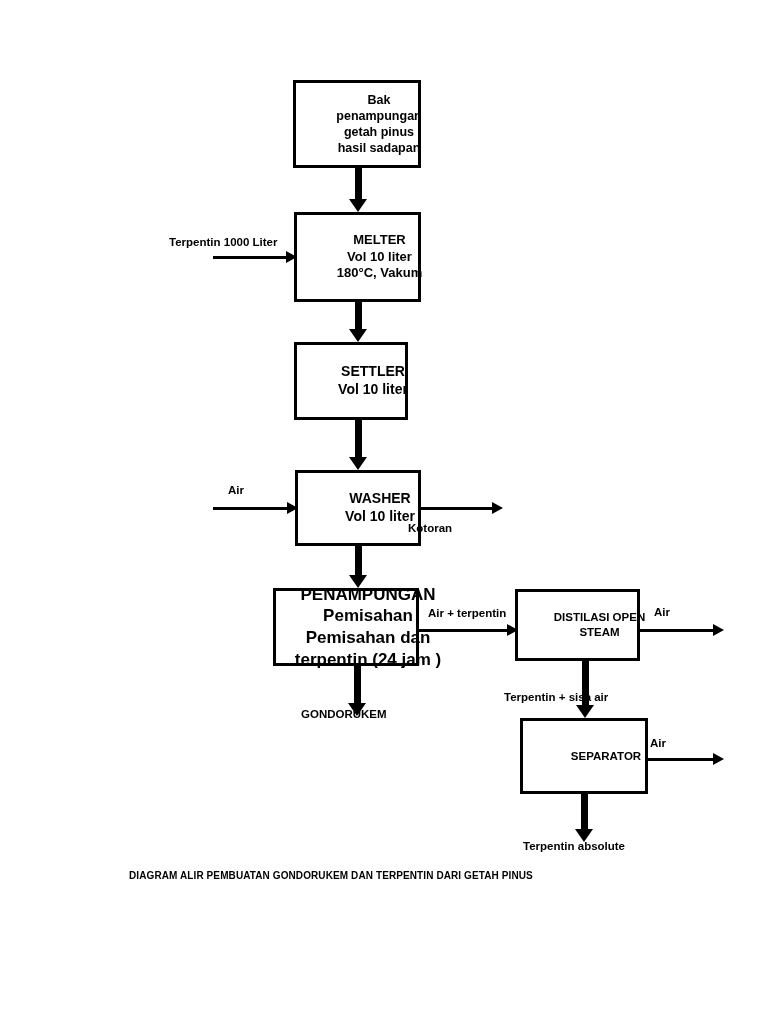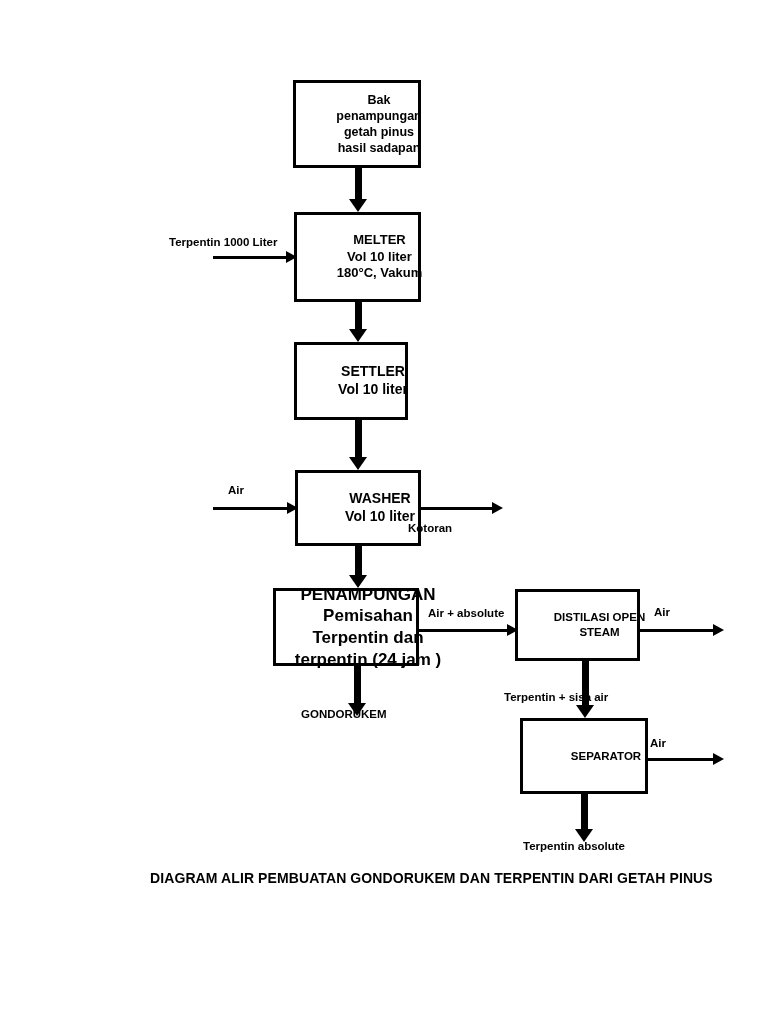"Air + absolute" div.edge-label { text: absolute -> terpentin }
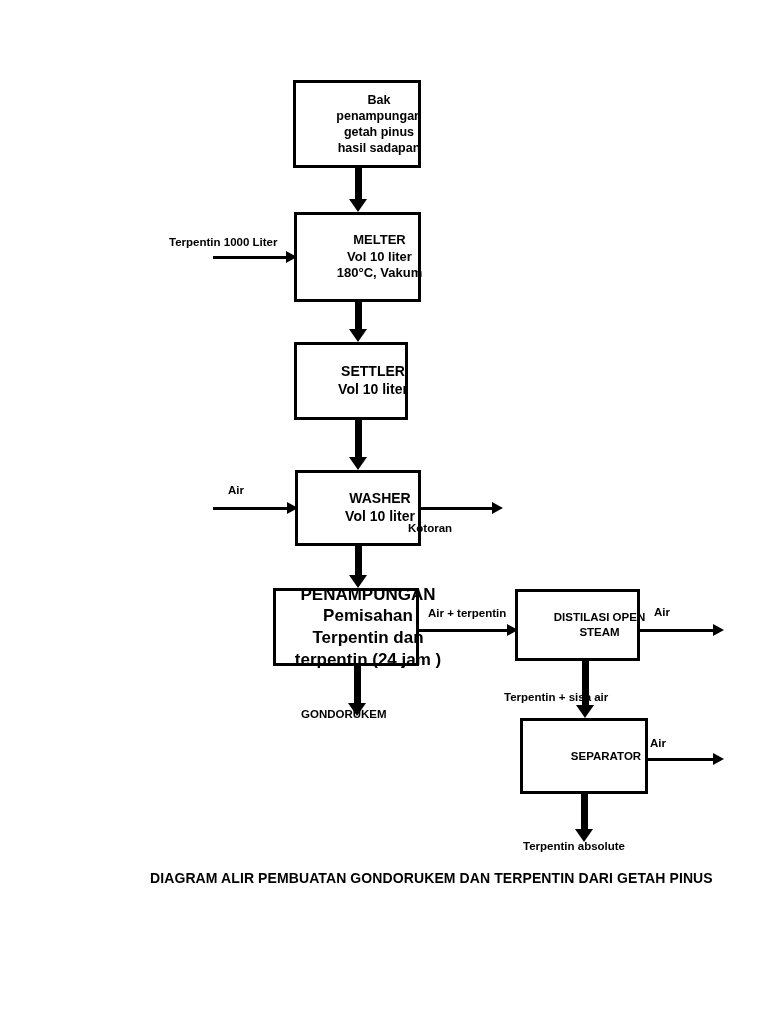"Terpentin dan" span.line { text: Terpentin -> Pemisahan }
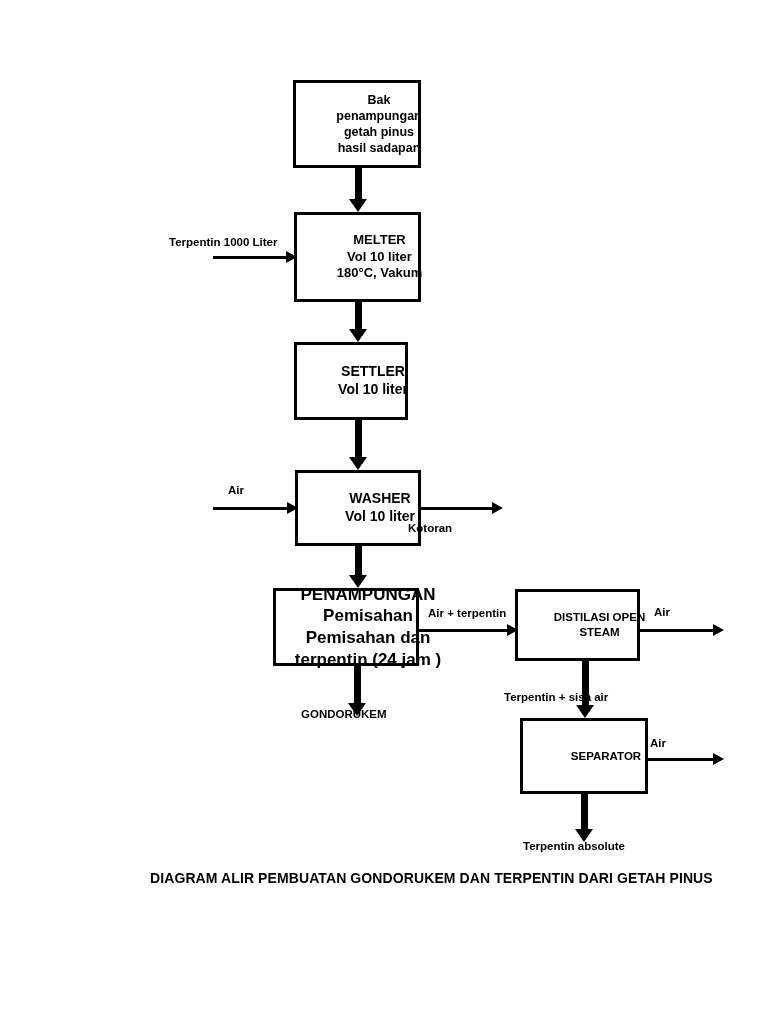"DIAGRAM ALIR PEMBUATAN GONDORUKEM DAN" #caption { font-size: 14px -> 10px; left: 150px -> 129px }
